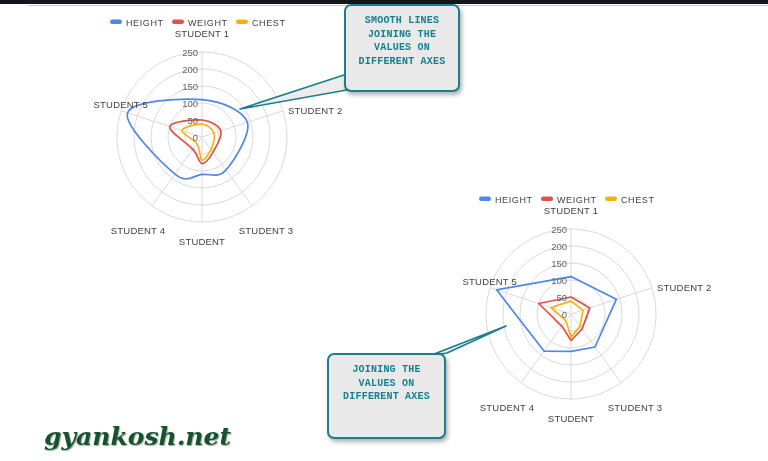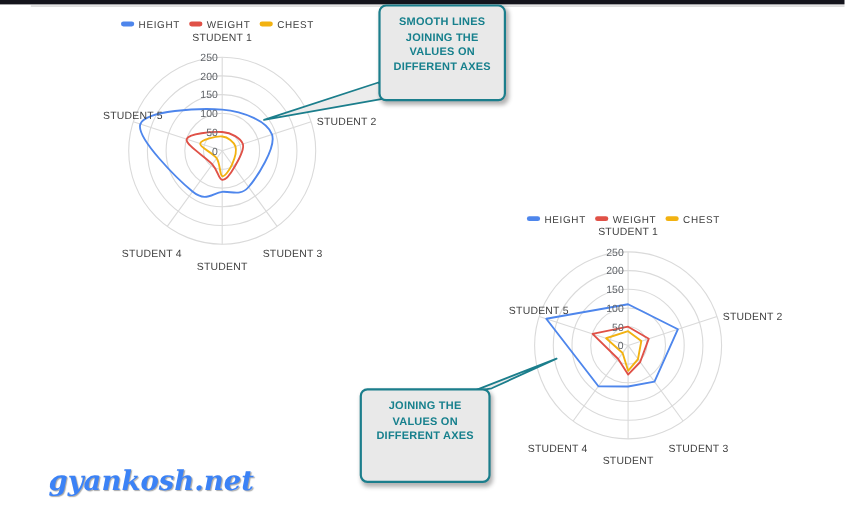"SMOOTH LINES" .callout .cline { font-family: none -> Liberation Mono, monospace }
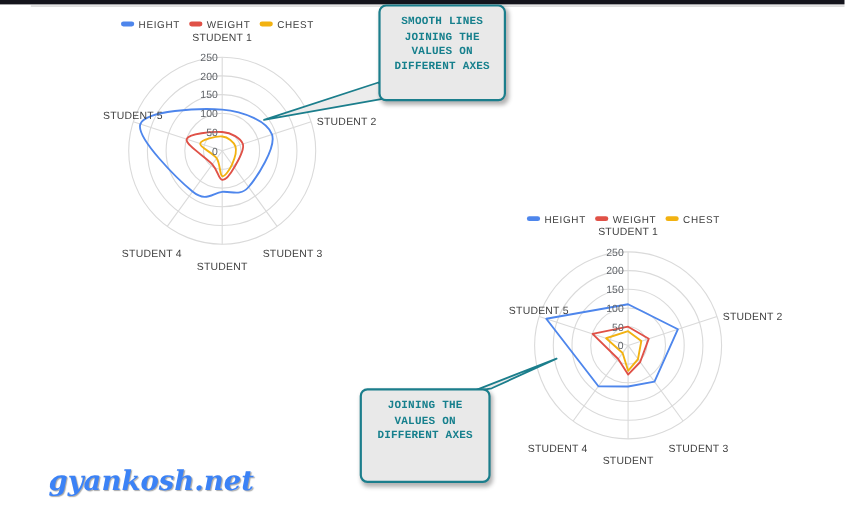"gyankosh.net" div.watermark { color: #3b82f6 -> #14532d }
